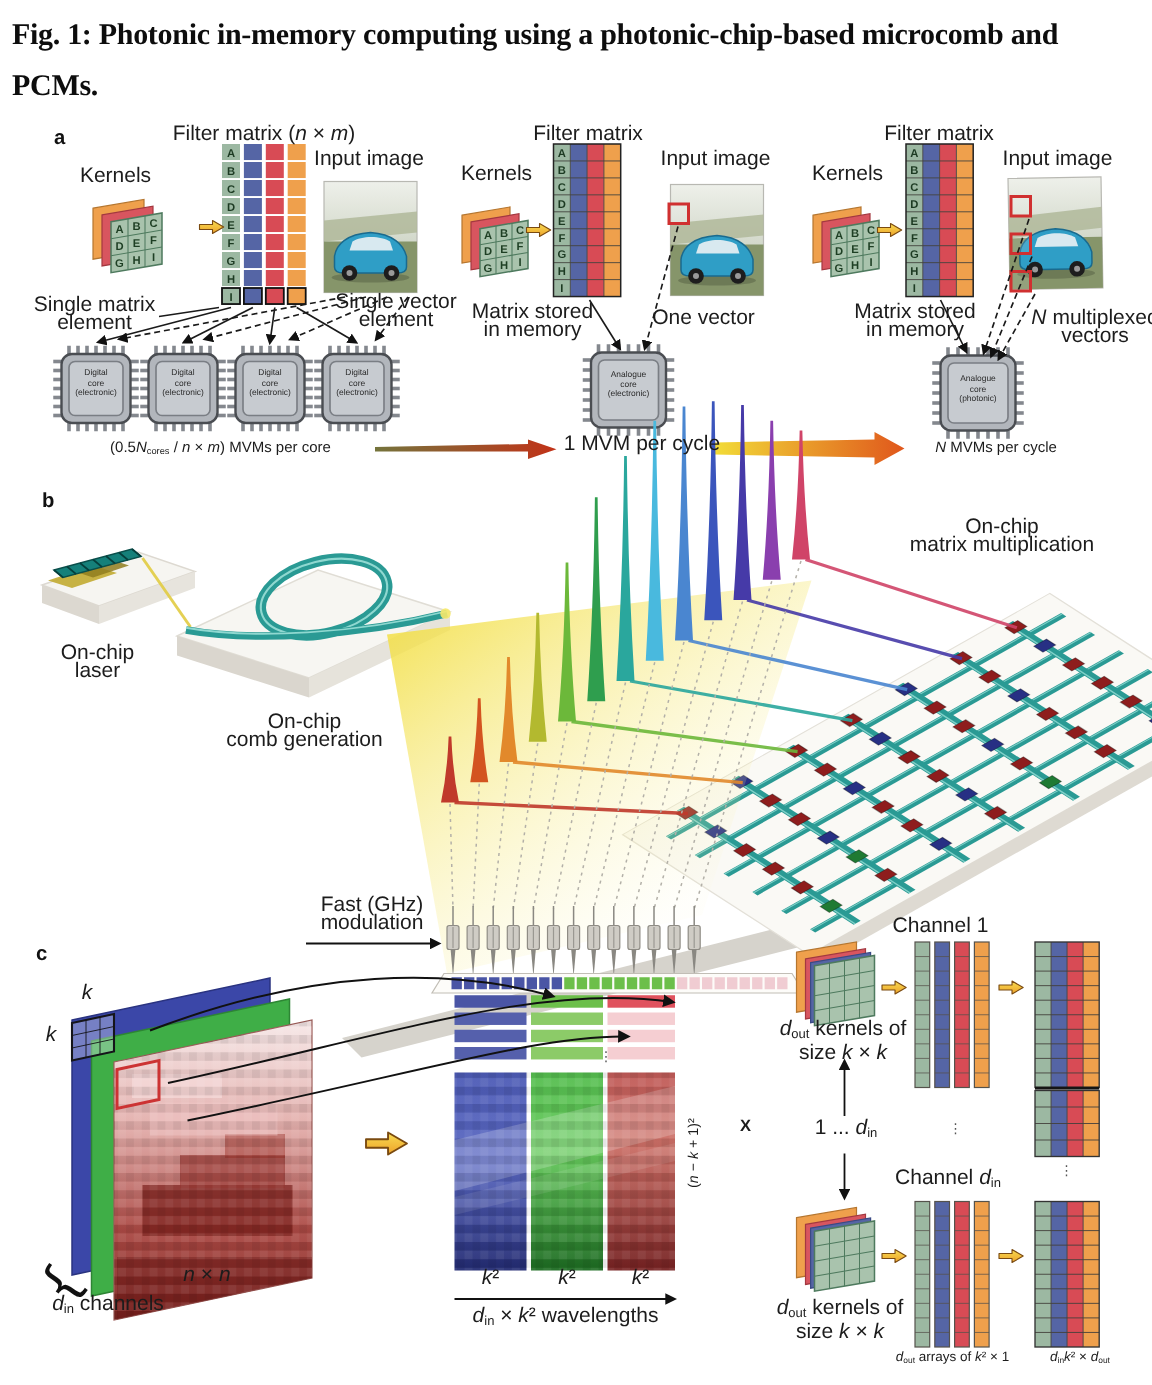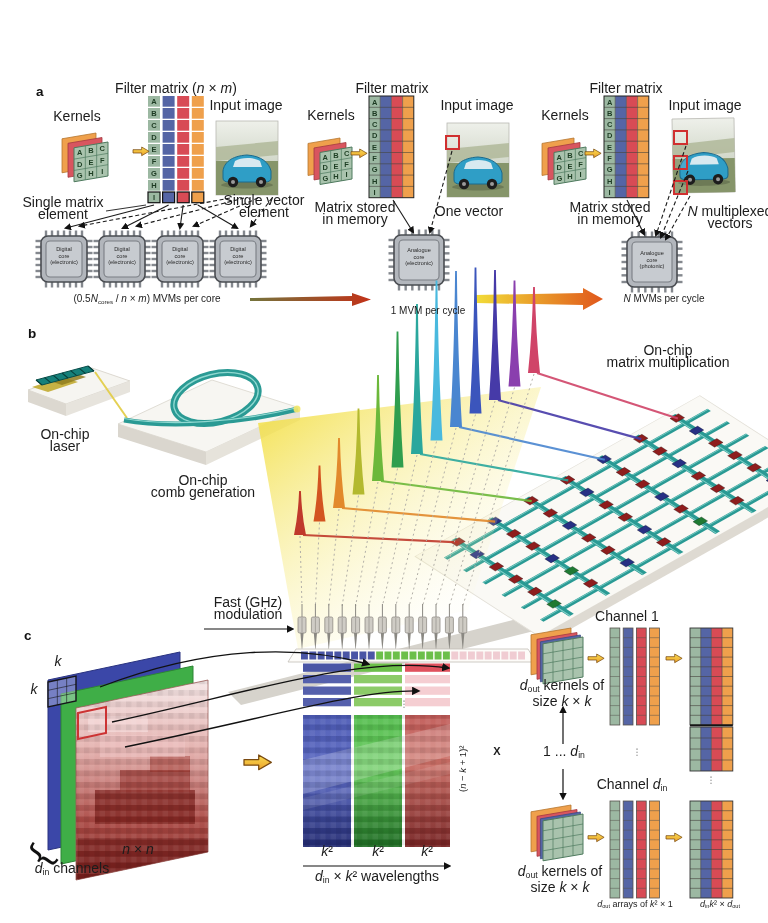"Fig. 1: Photonic in-memory computing" div { html: none -> <div>Fig. 1: Photonic in-memory computing using a photonic-chip-based microcomb and</div> }
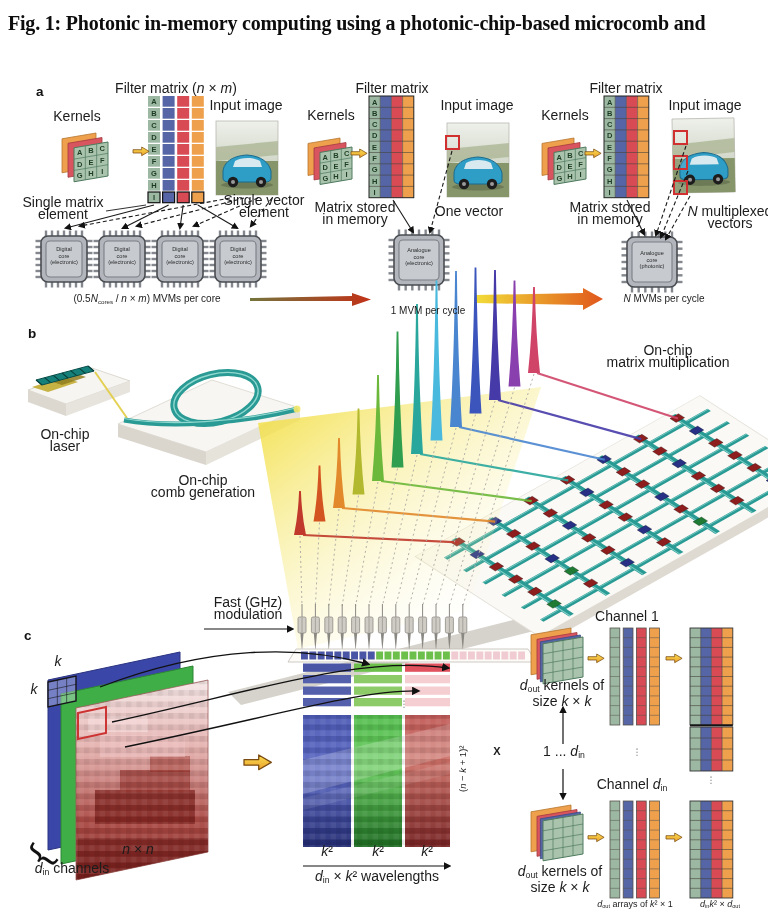"PCMs." div { html: none -> <div>PCMs.</div> }
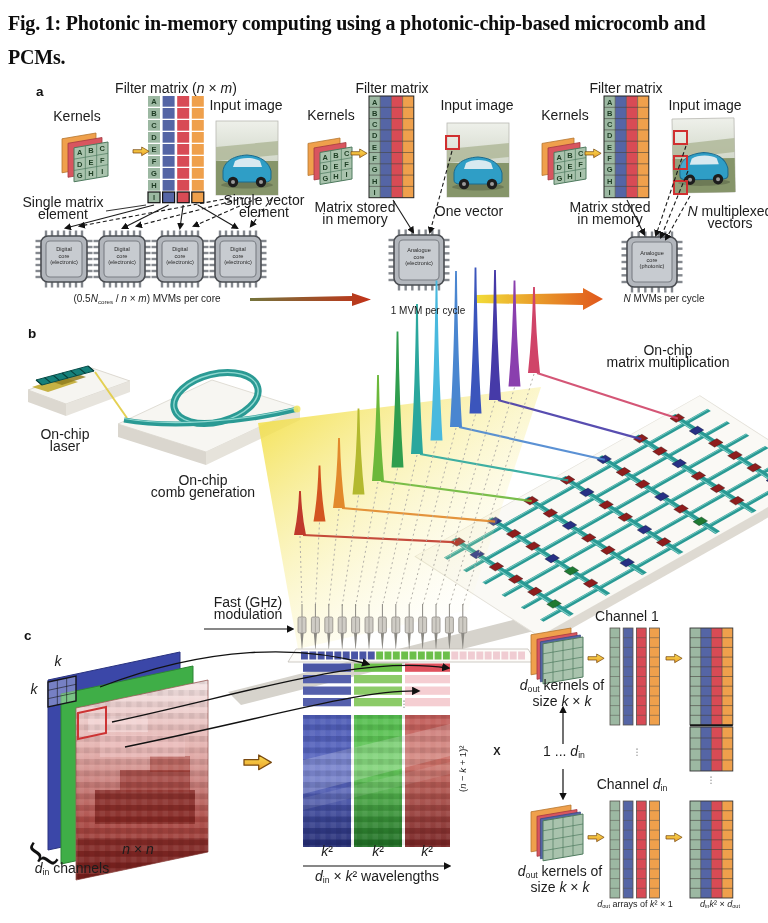"1 MVM per cycle" div.lbl { font-size: 10px -> 14px; top: 305px -> 290px }
